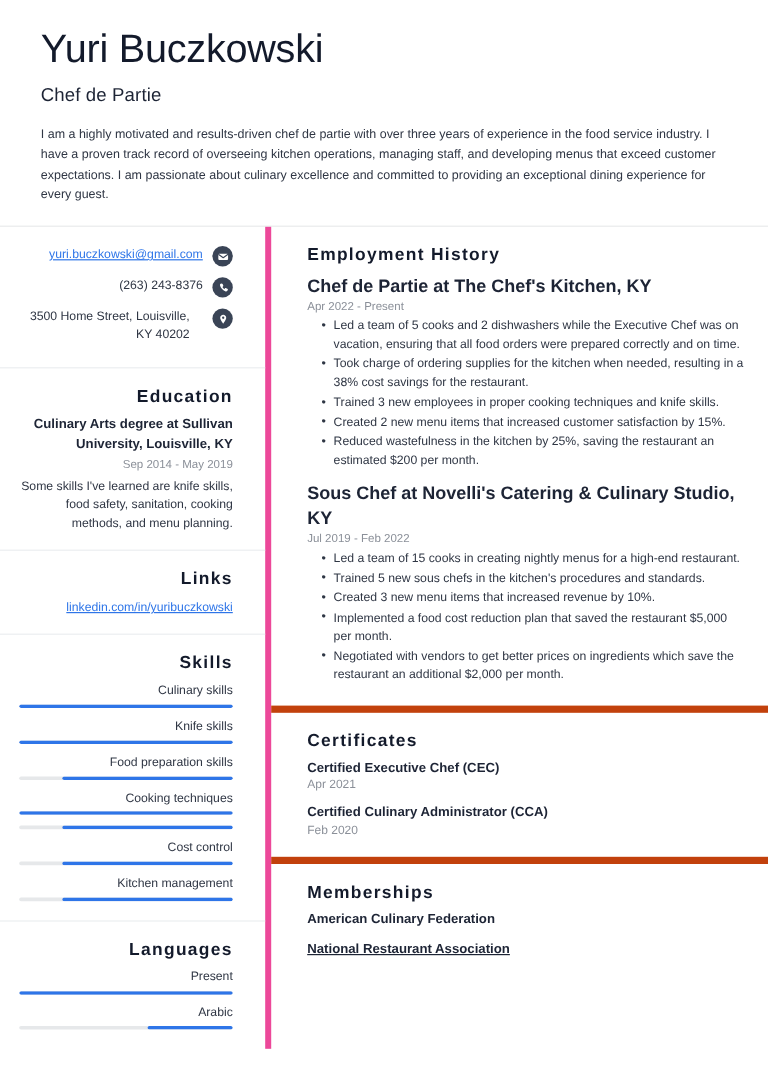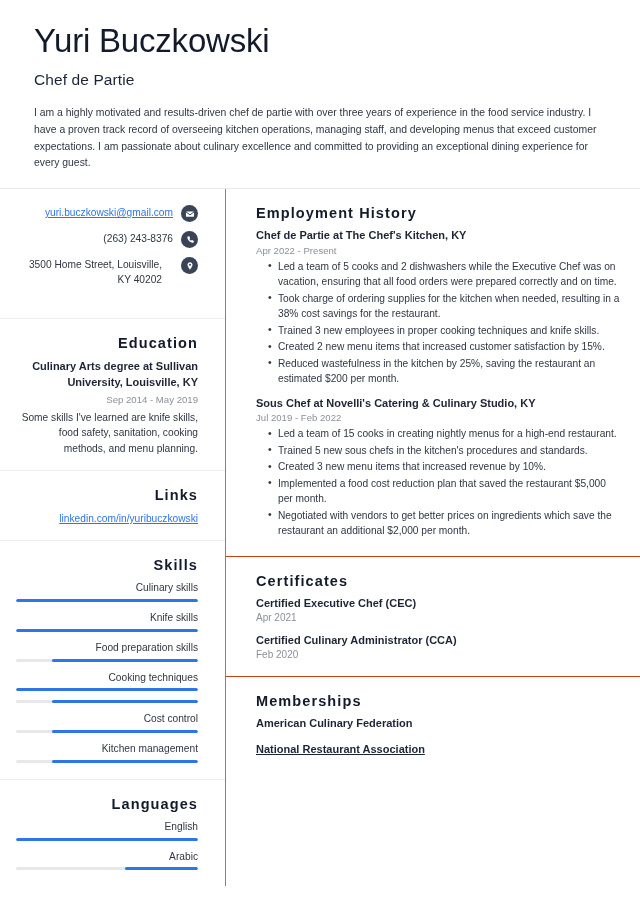"yuri.buczkowski@gmail.com" .sidebar { border-right: 1px solid #ec4899 -> 5px solid #ec4899 }
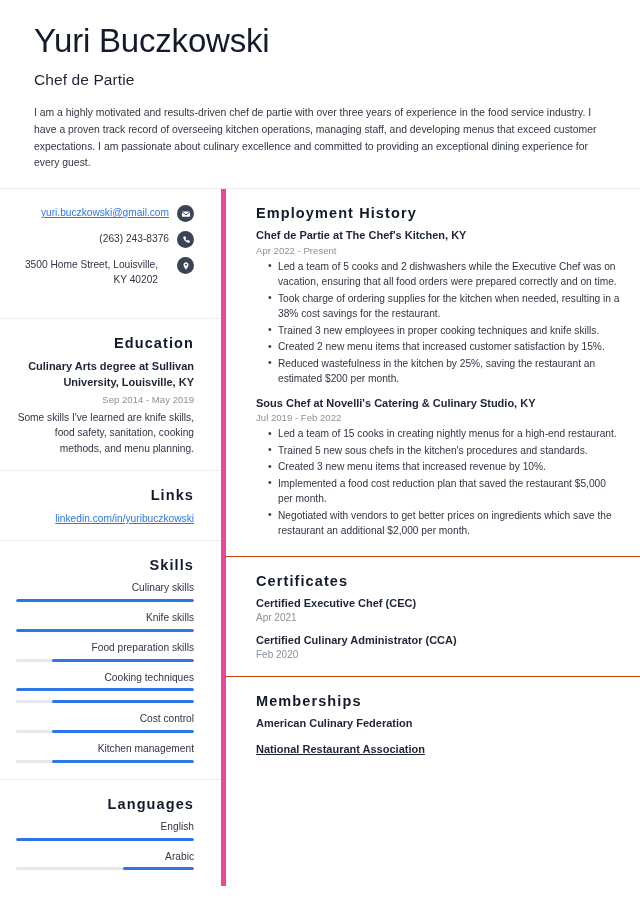"Employment History" .m-block { border-bottom: 1px solid #c2410c -> 6px solid #c2410c }
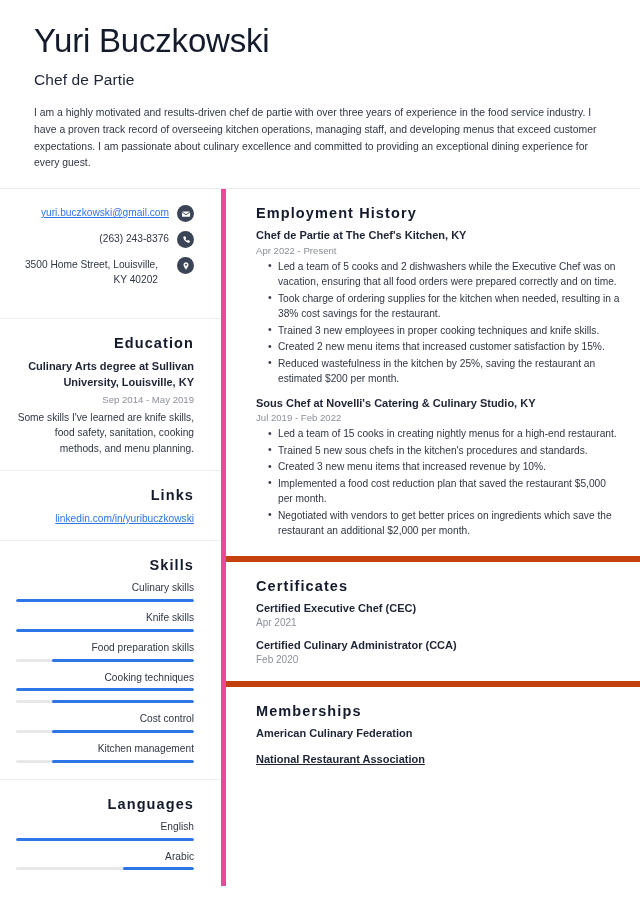"Chef de Partie at The" .job-head { font-size: 11px -> 15px }
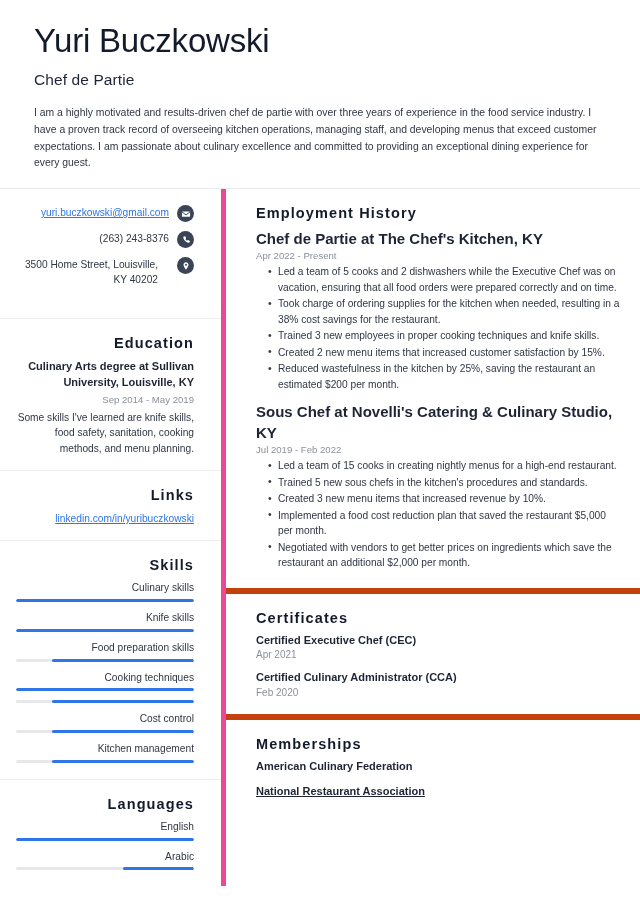"3500 Home Street, Louisville, KY" .contact-row:last-child { margin-bottom: 16px -> 4px }
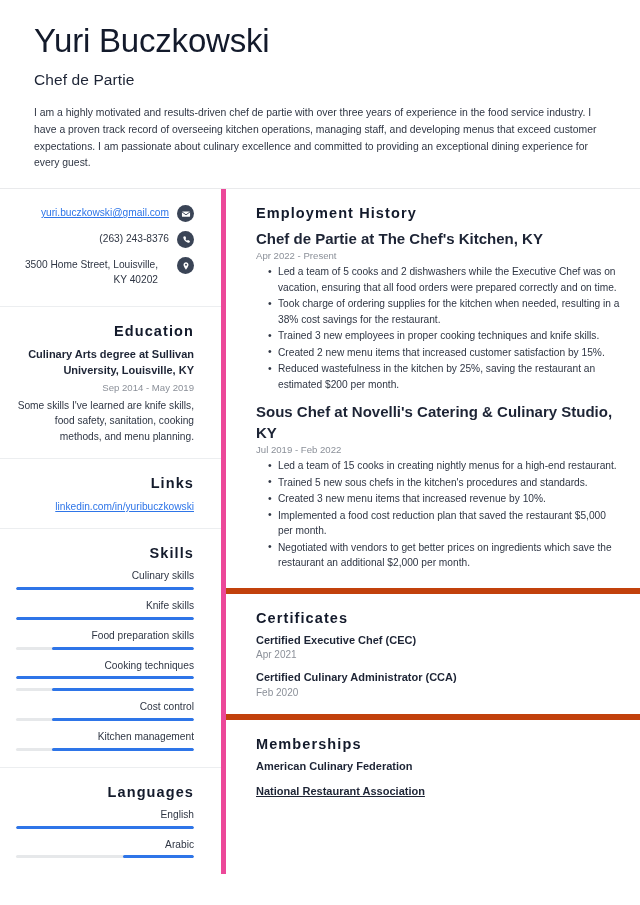"English" div.bar-label { text: English -> Present }
